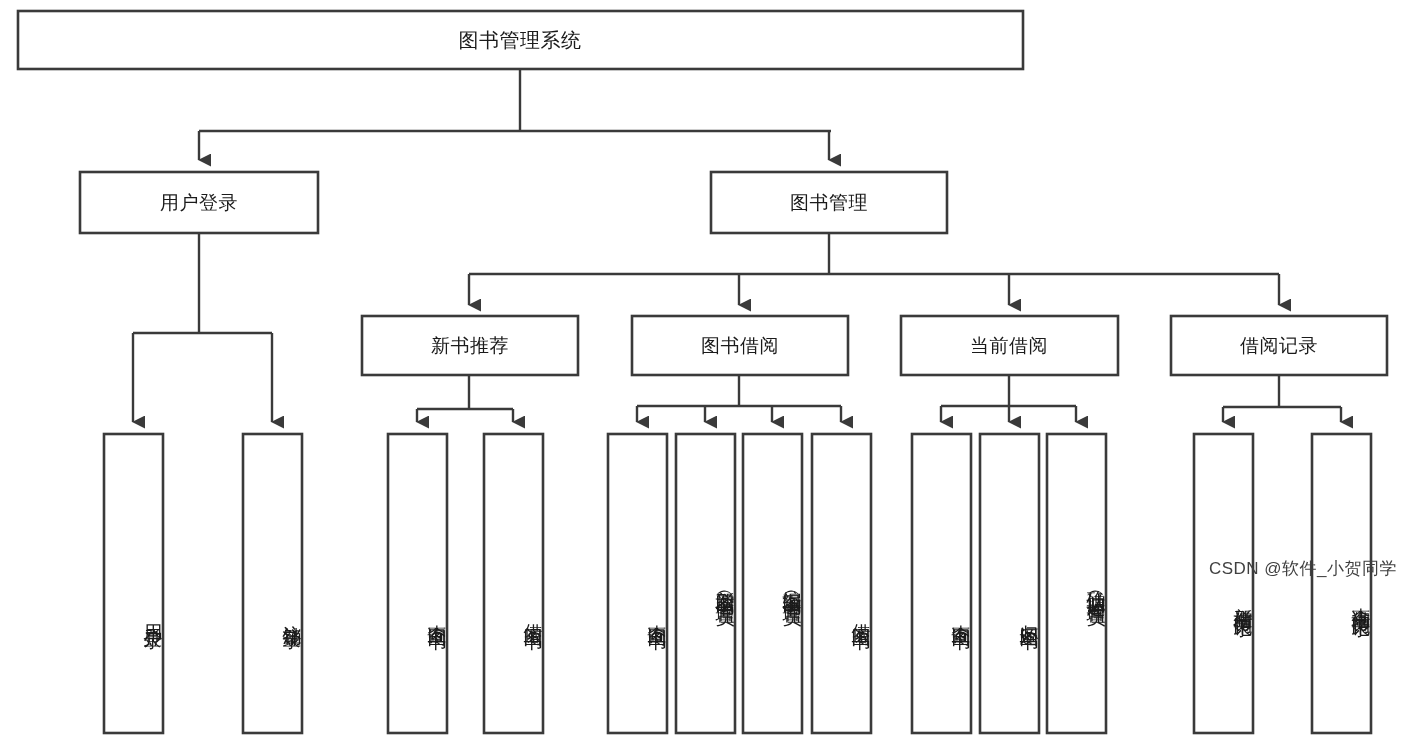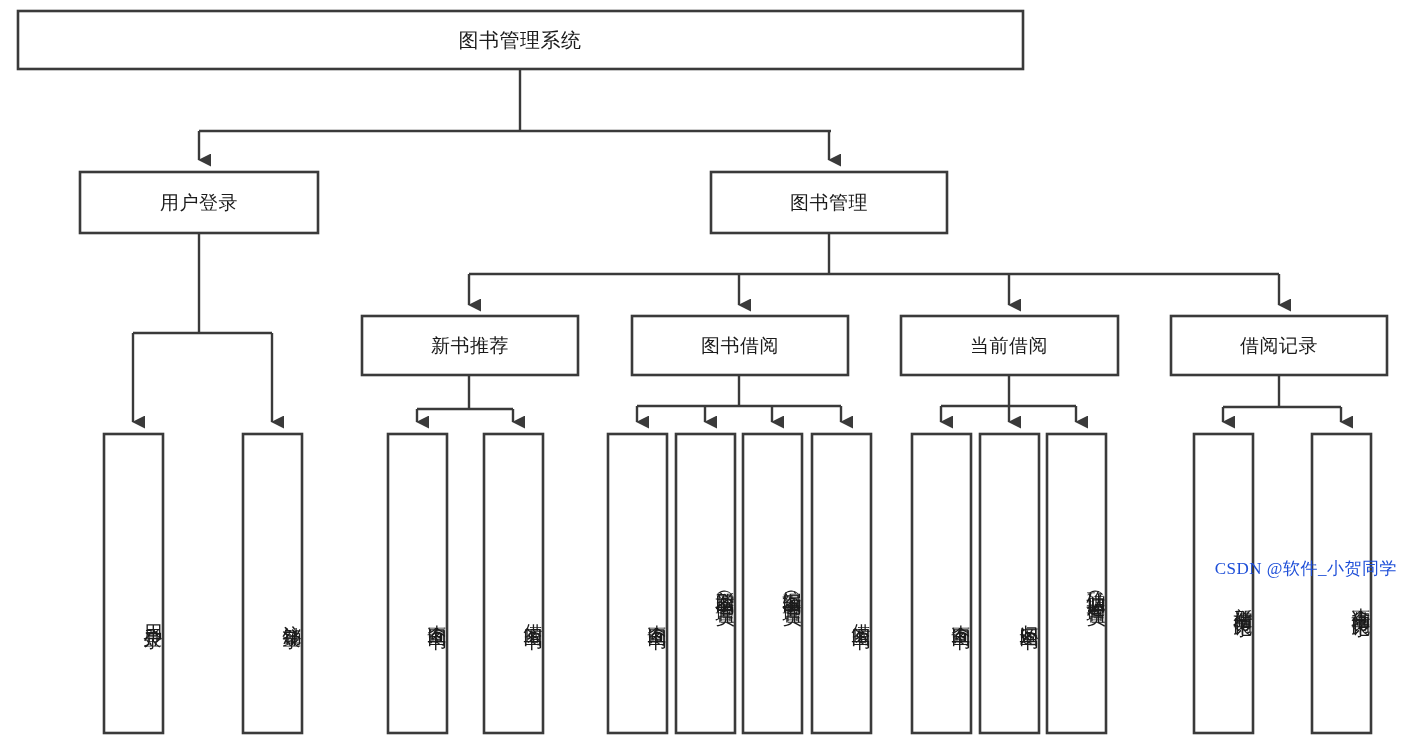"CSDN @软件_小贺同学" .watermark { color: #1d4ed8 -> #404040; font-family: Liberation Serif, serif -> Liberation Sans, sans-serif }
